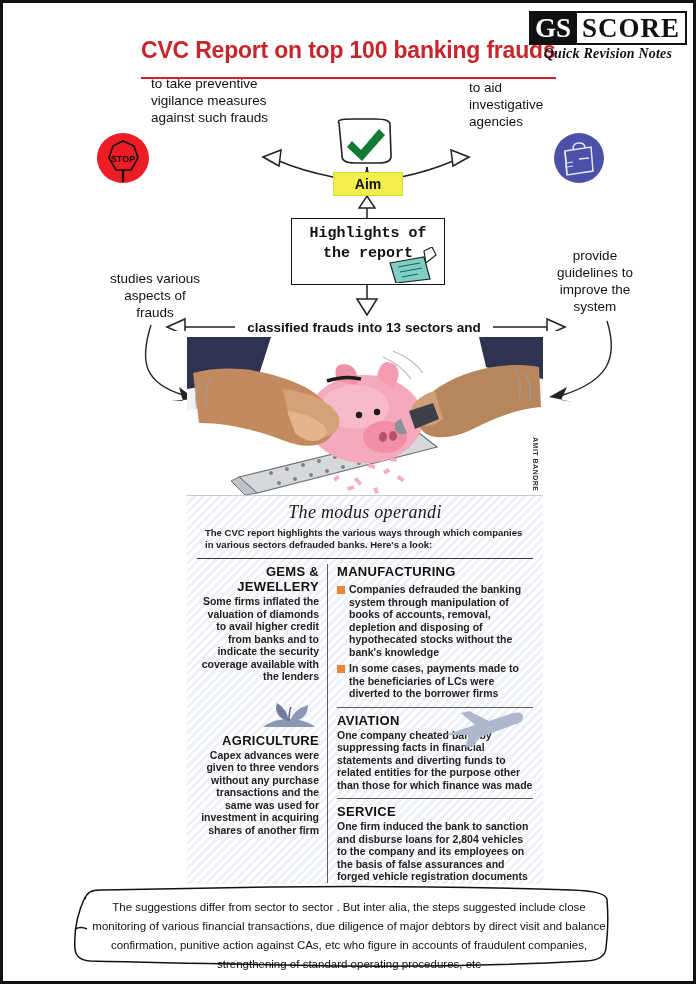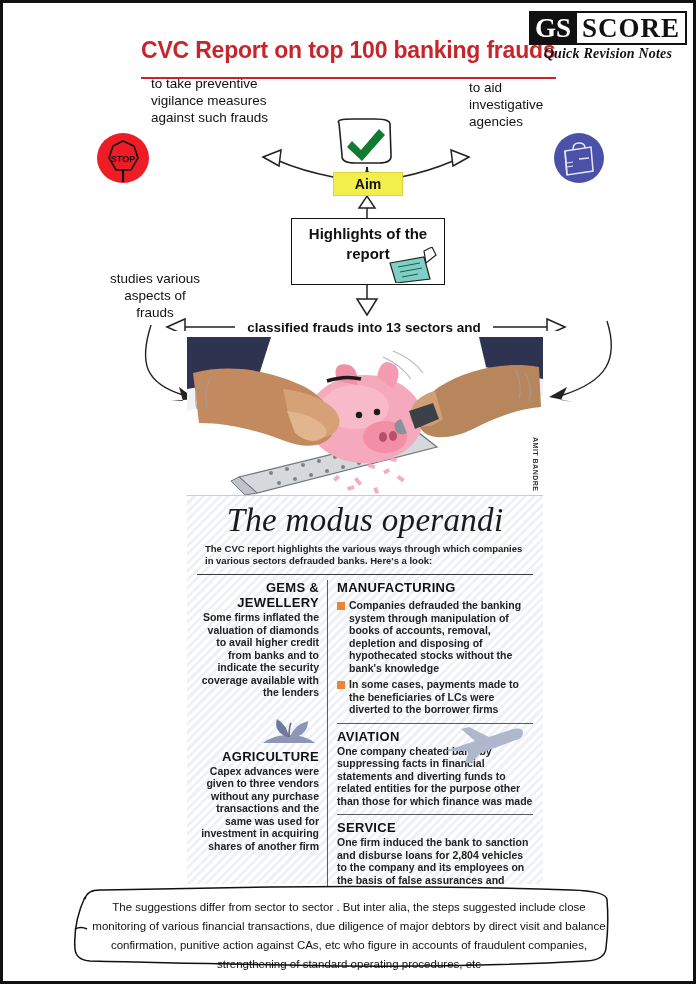"Highlights of the report" .highlights-box { font-family: none -> Liberation Mono, monospace }
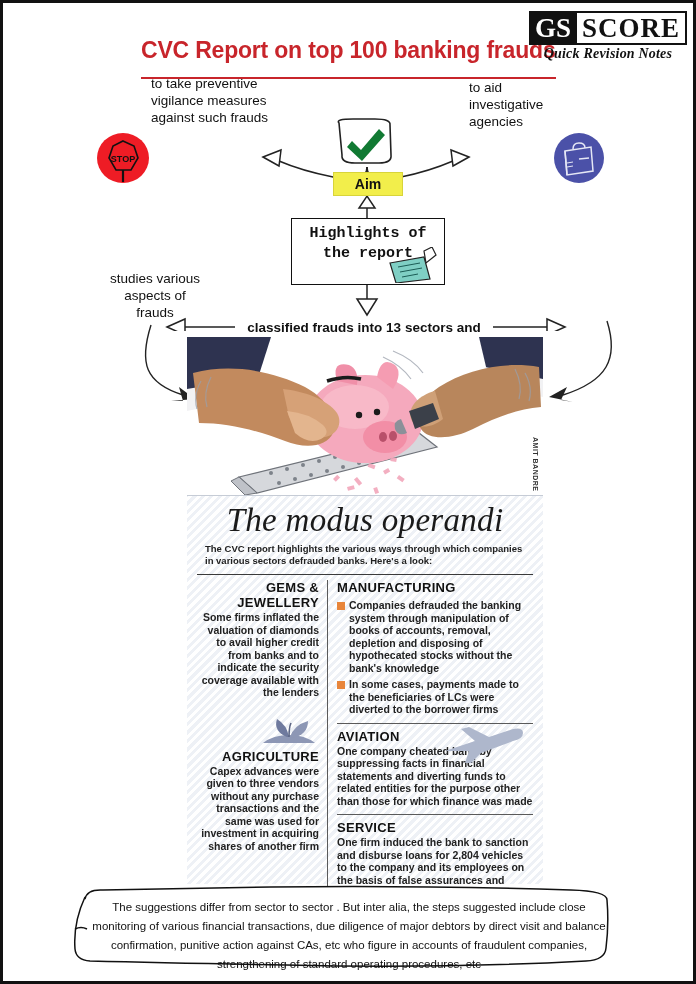"provide guidelines to improve the" div.side-label { html: none -> <div>provide guidelines to improve the system</div> }
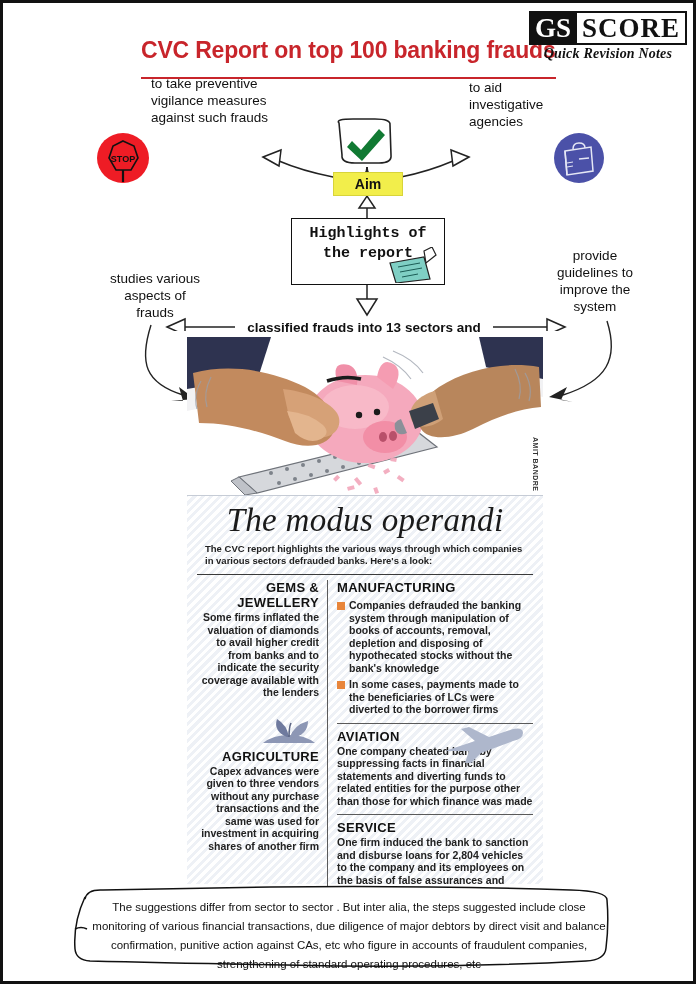"The modus operandi" .panel-title { font-size: 33px -> 18px }
